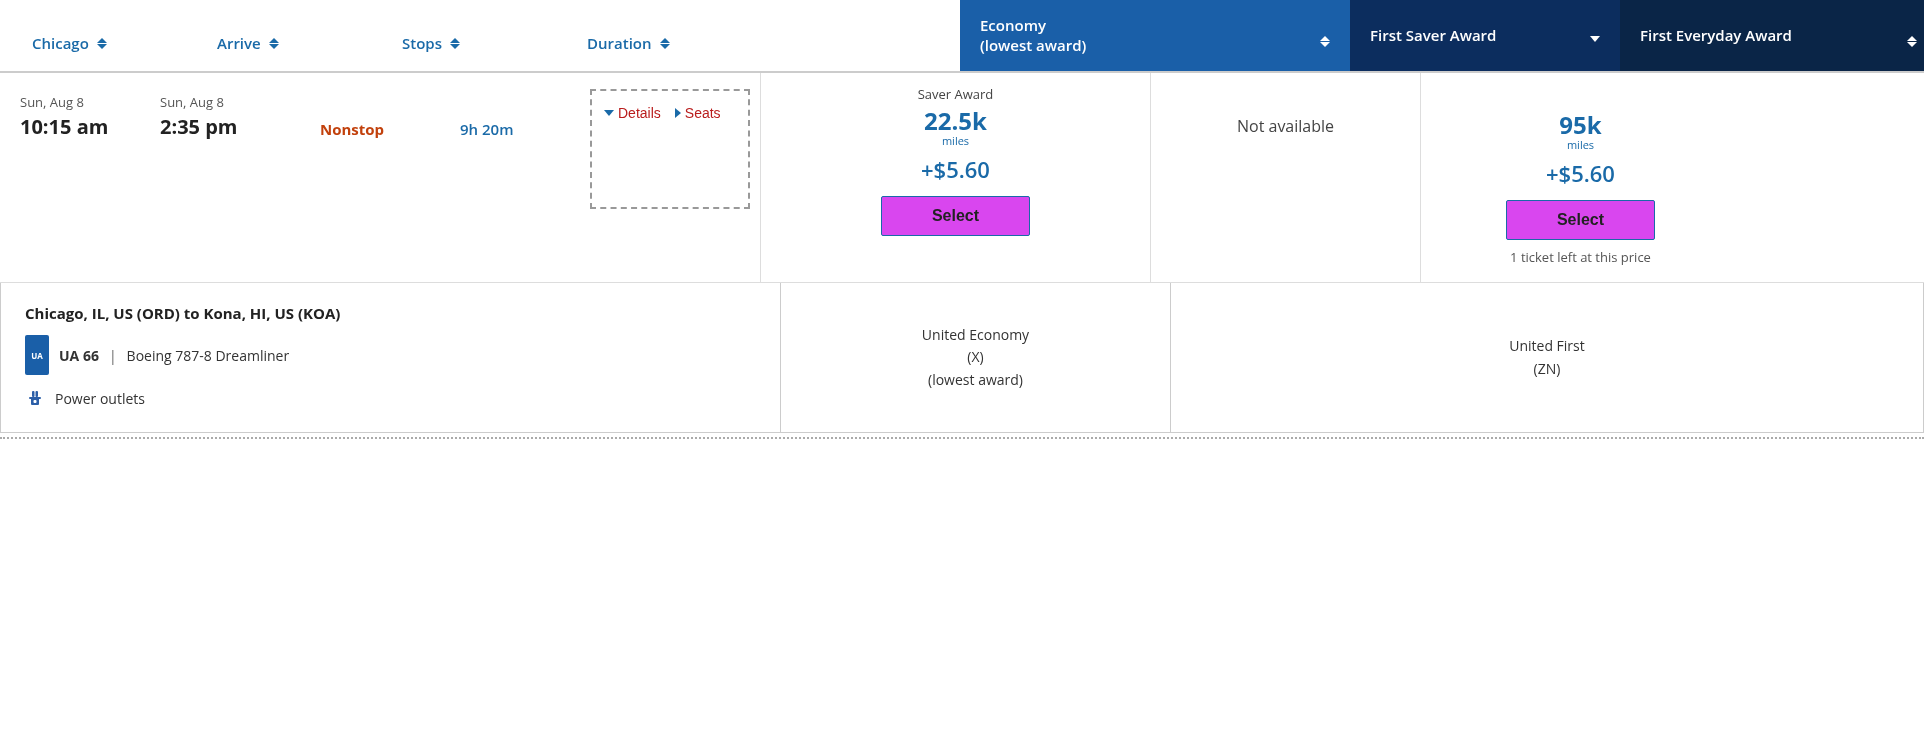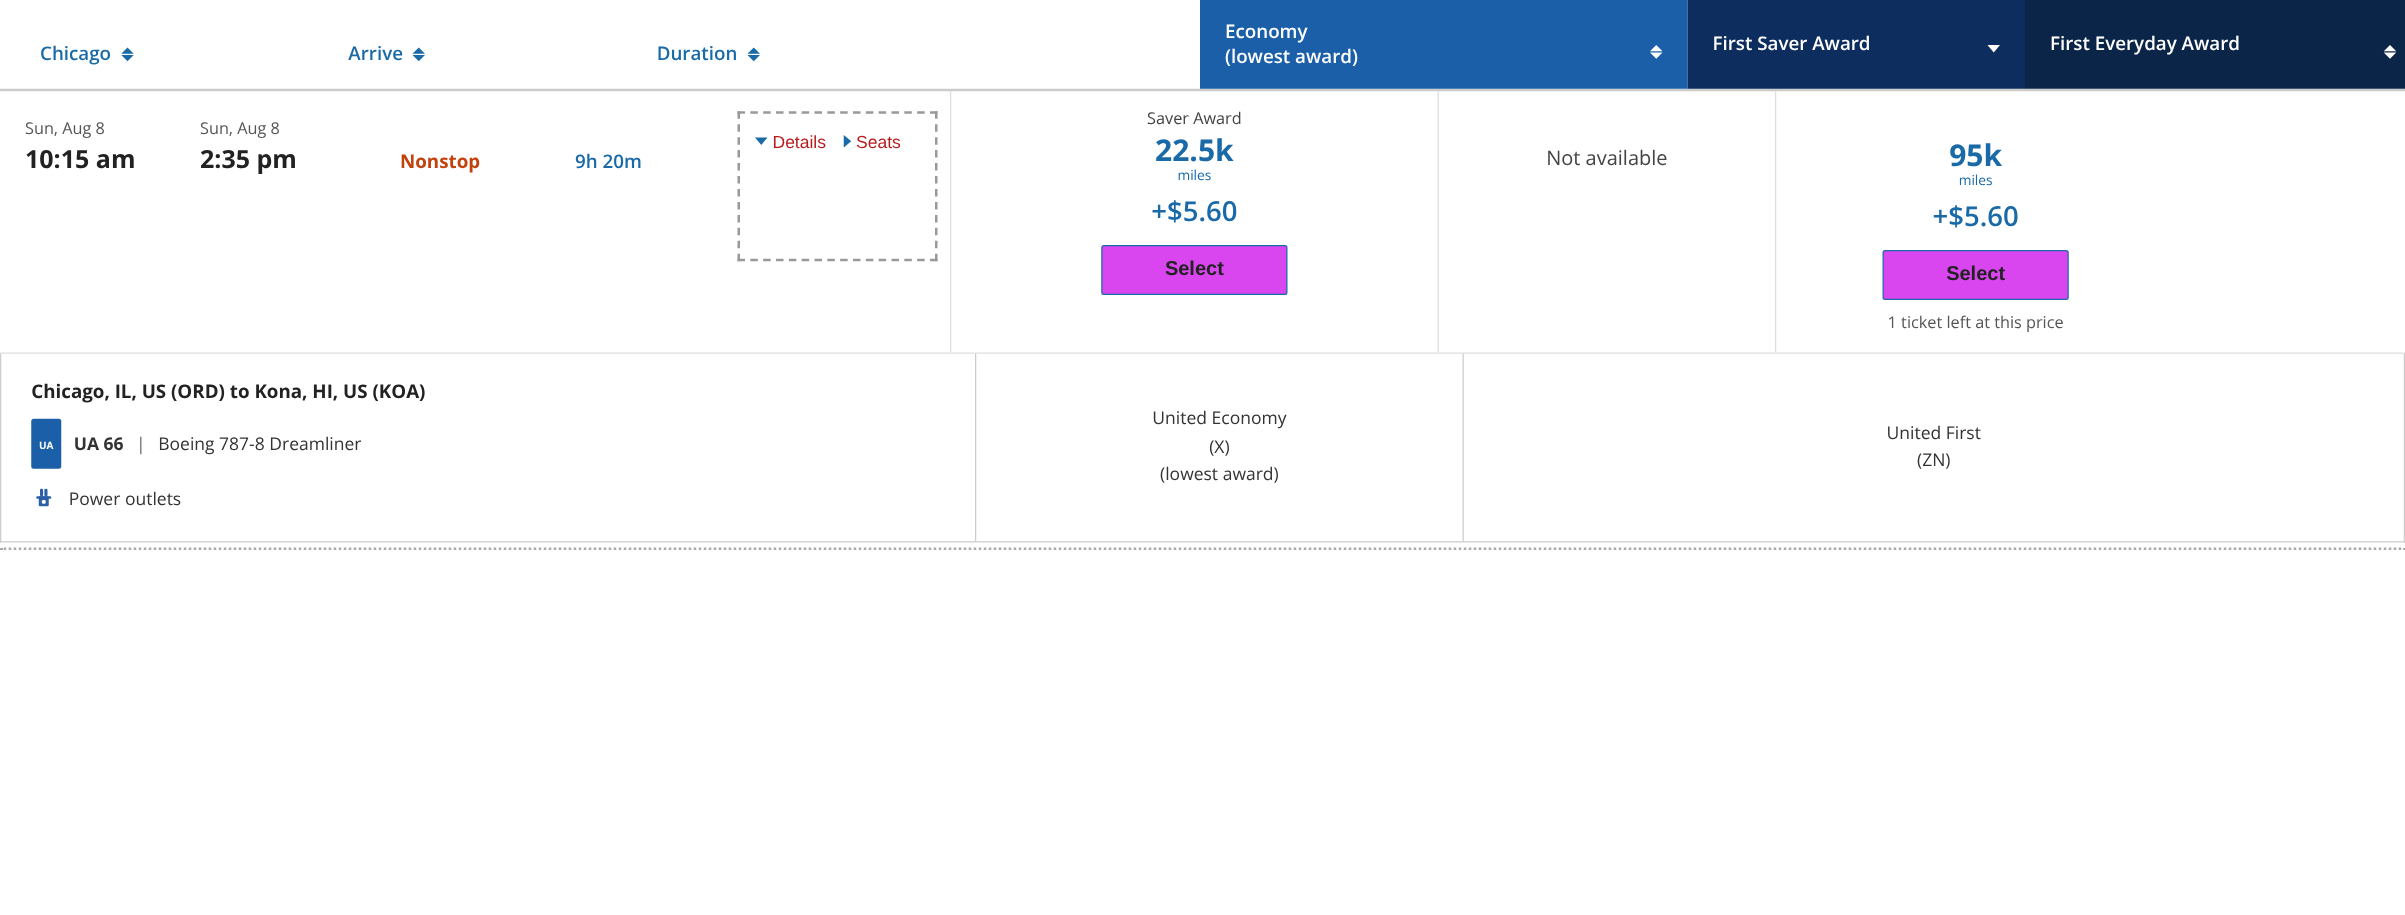"Stops" div.col-header { html: none -> <div> <span>Stops</span> <span> <span></span> <span></span> </span> </div> }
